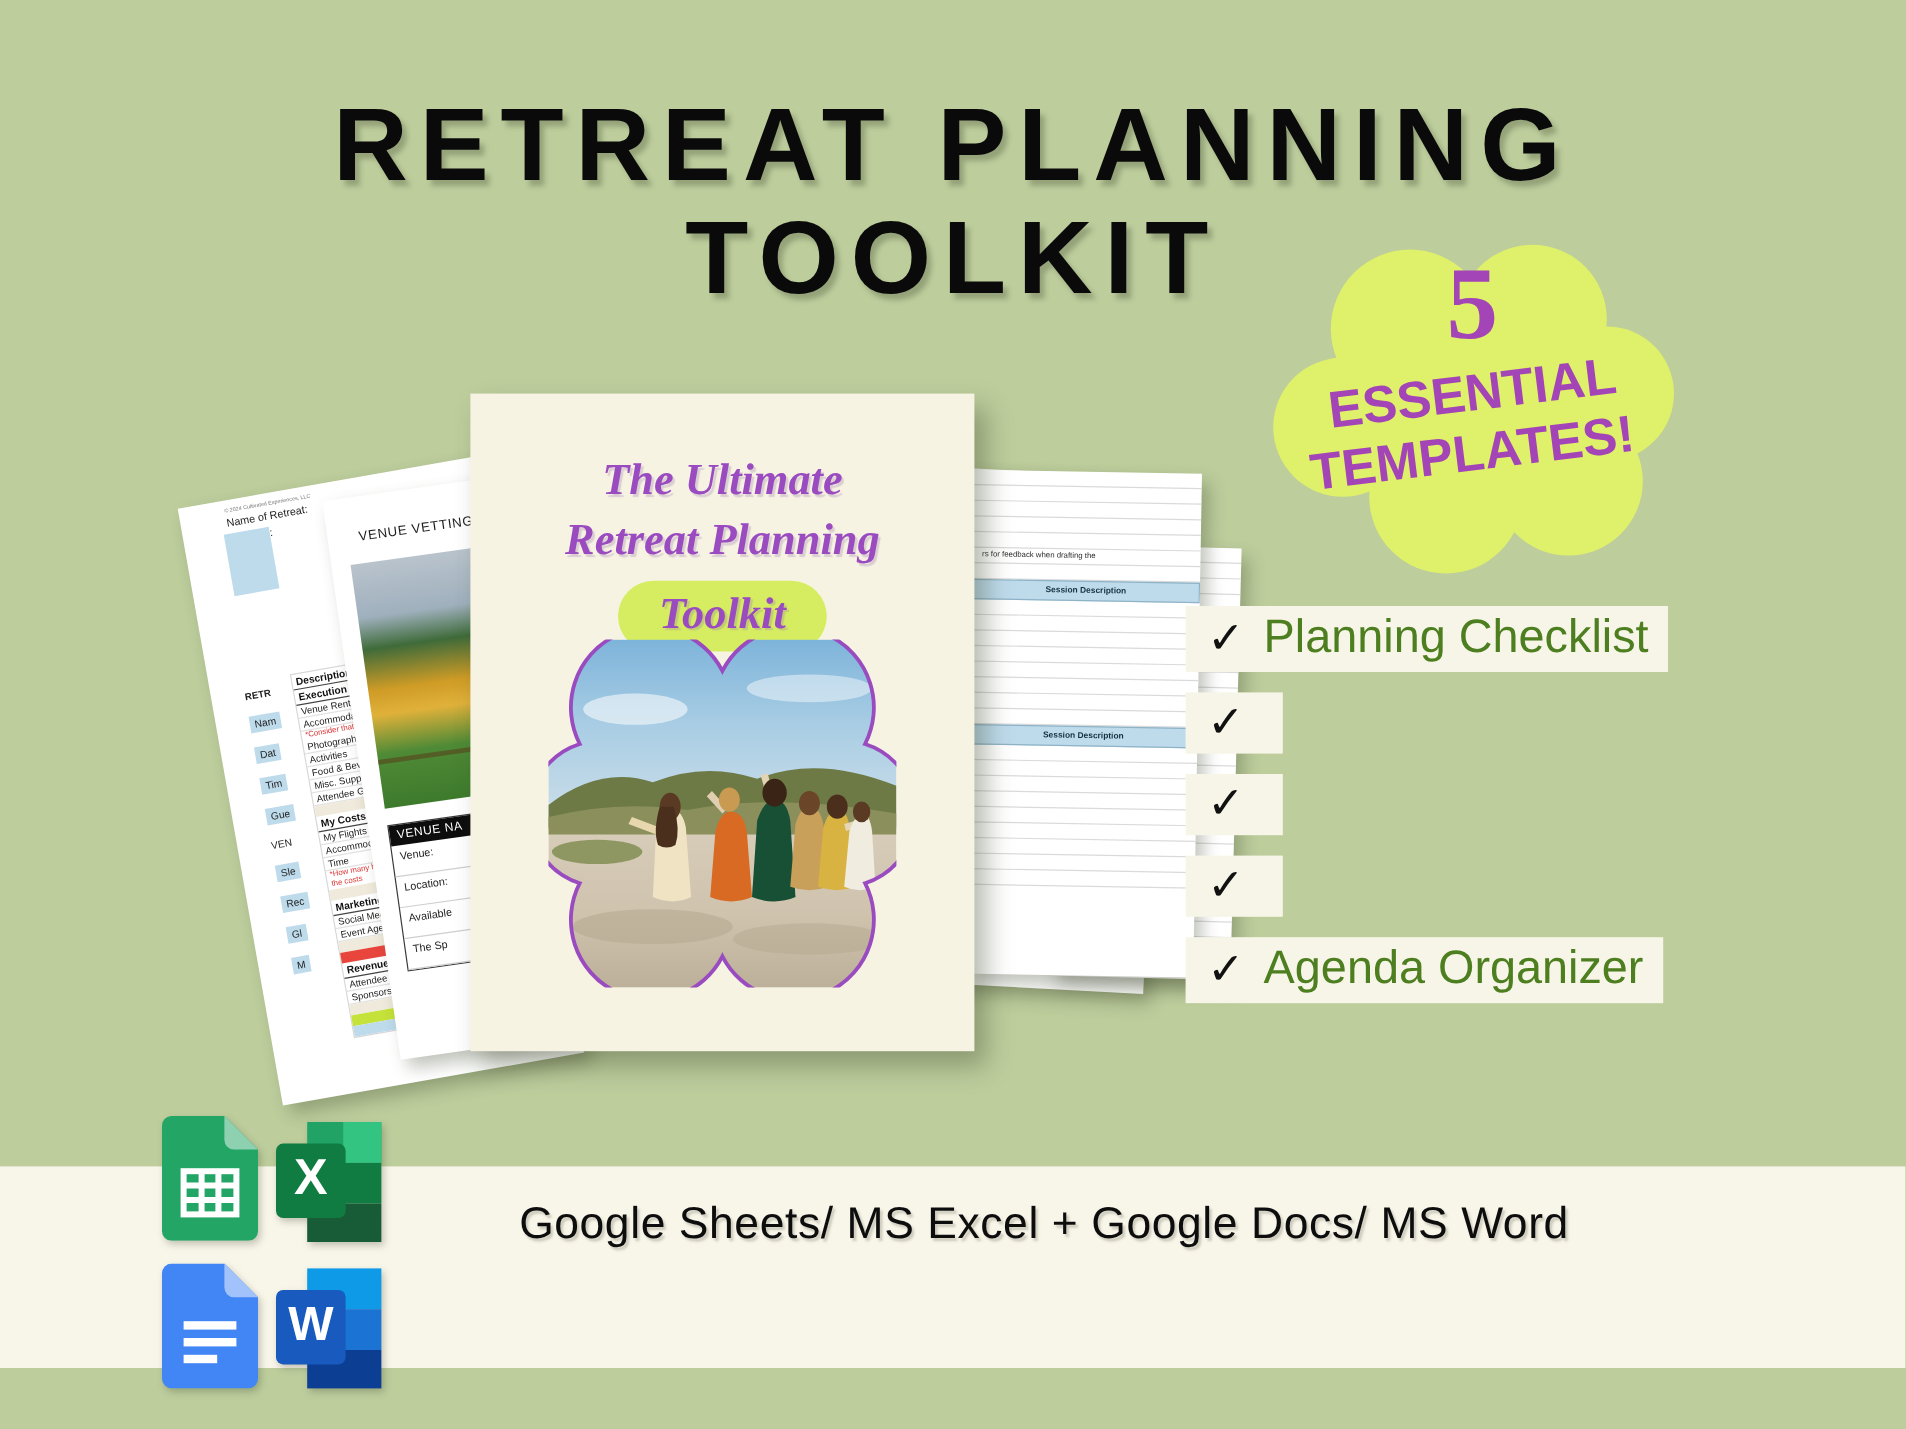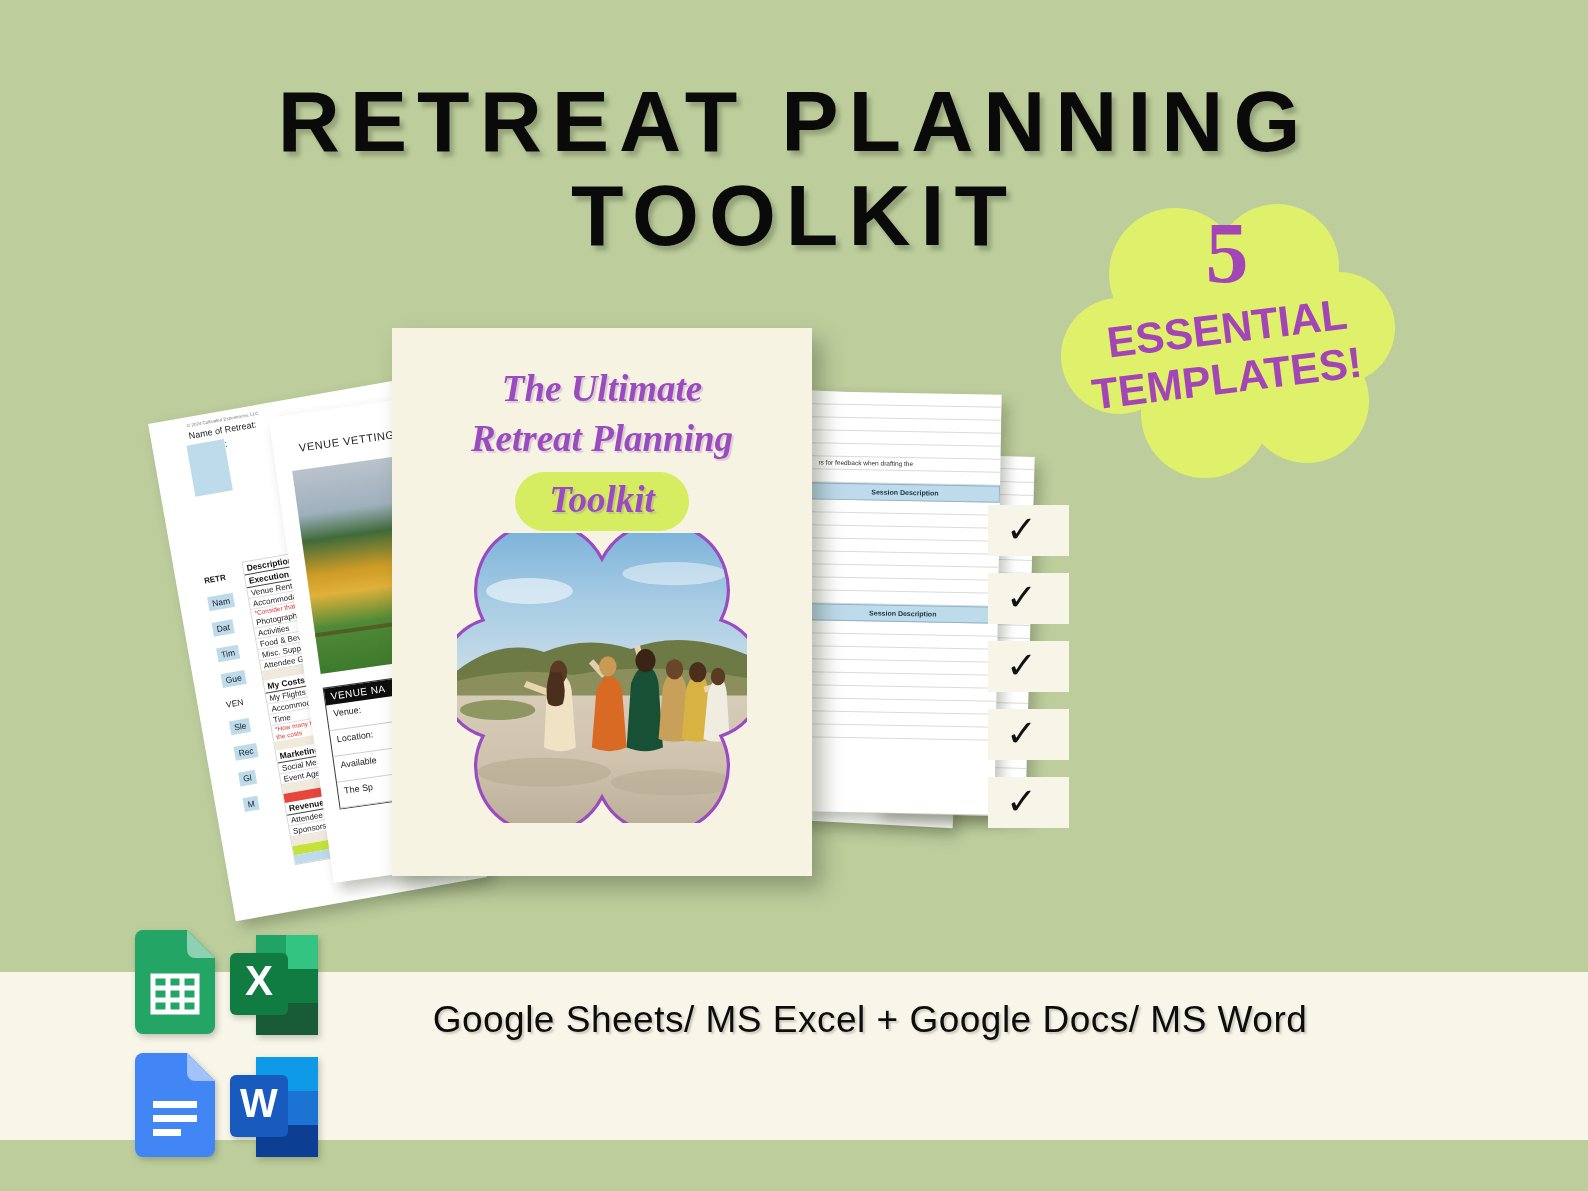"The Ultimate" .cover-title { padding-top: 36px -> 48px }
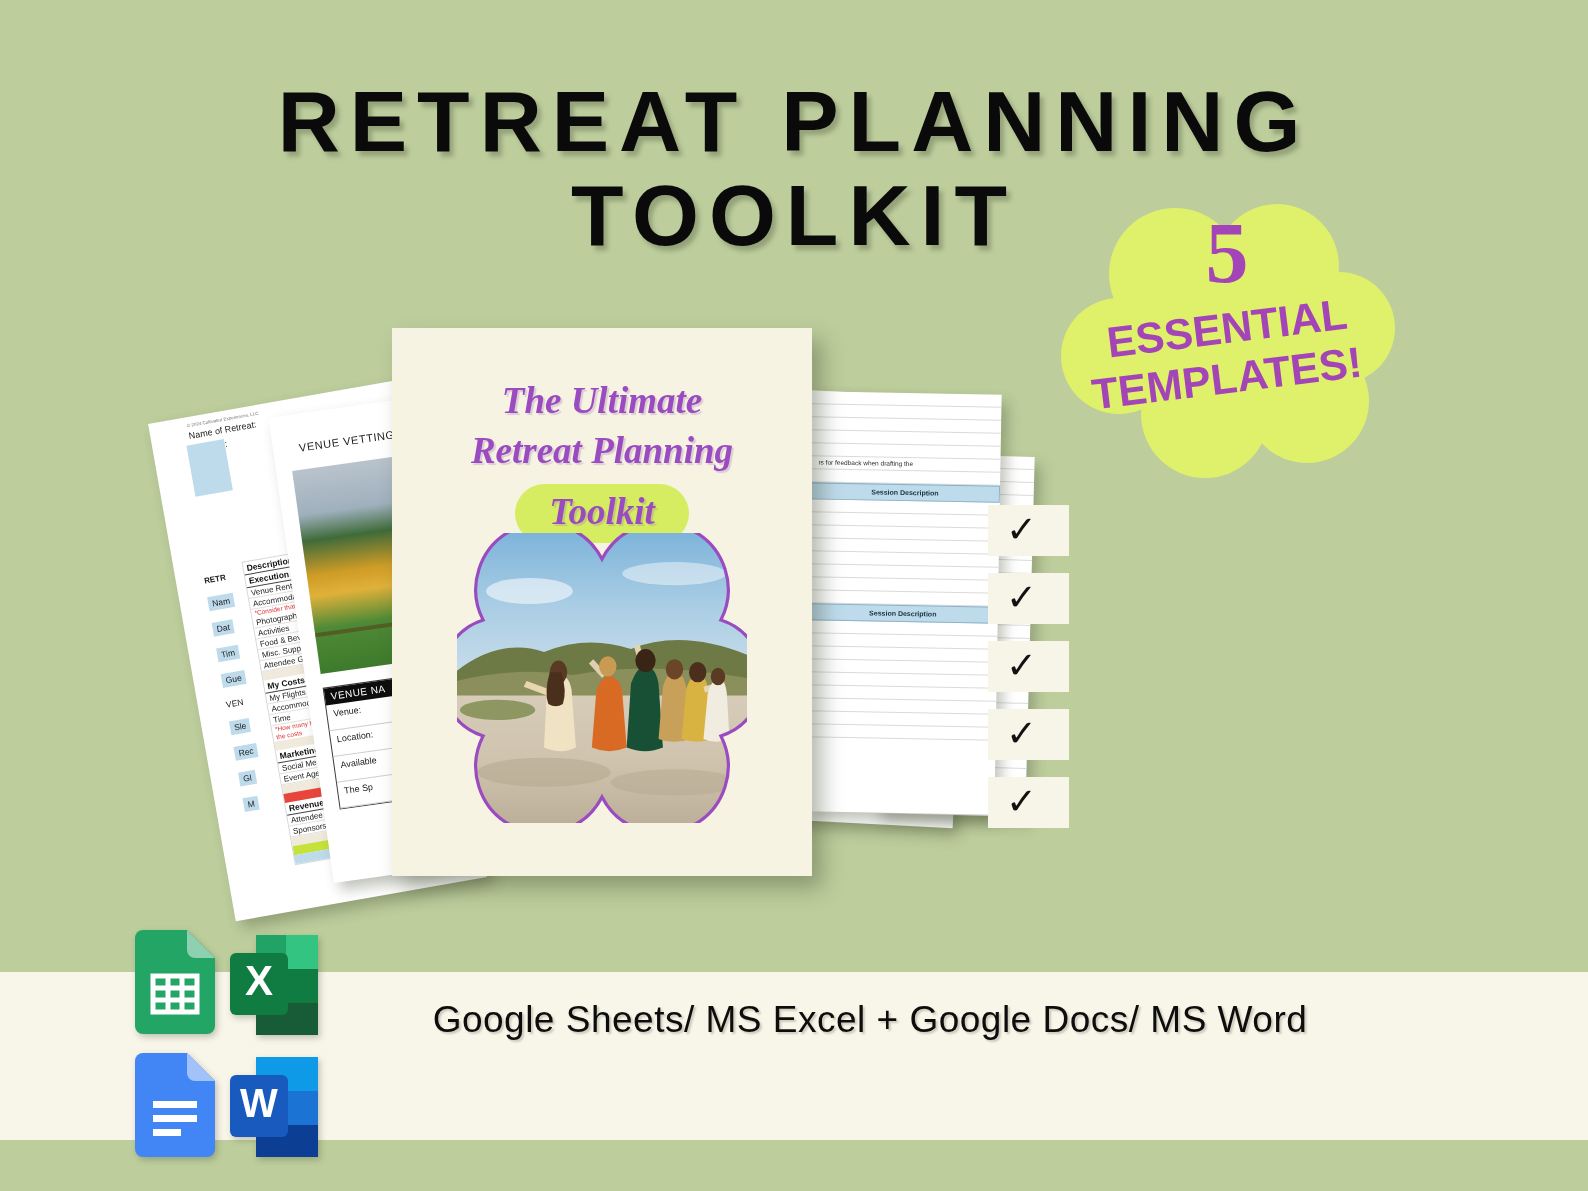"Planning Checklist" span.feature-label { html: none -> <span>Planning Checklist</span> }
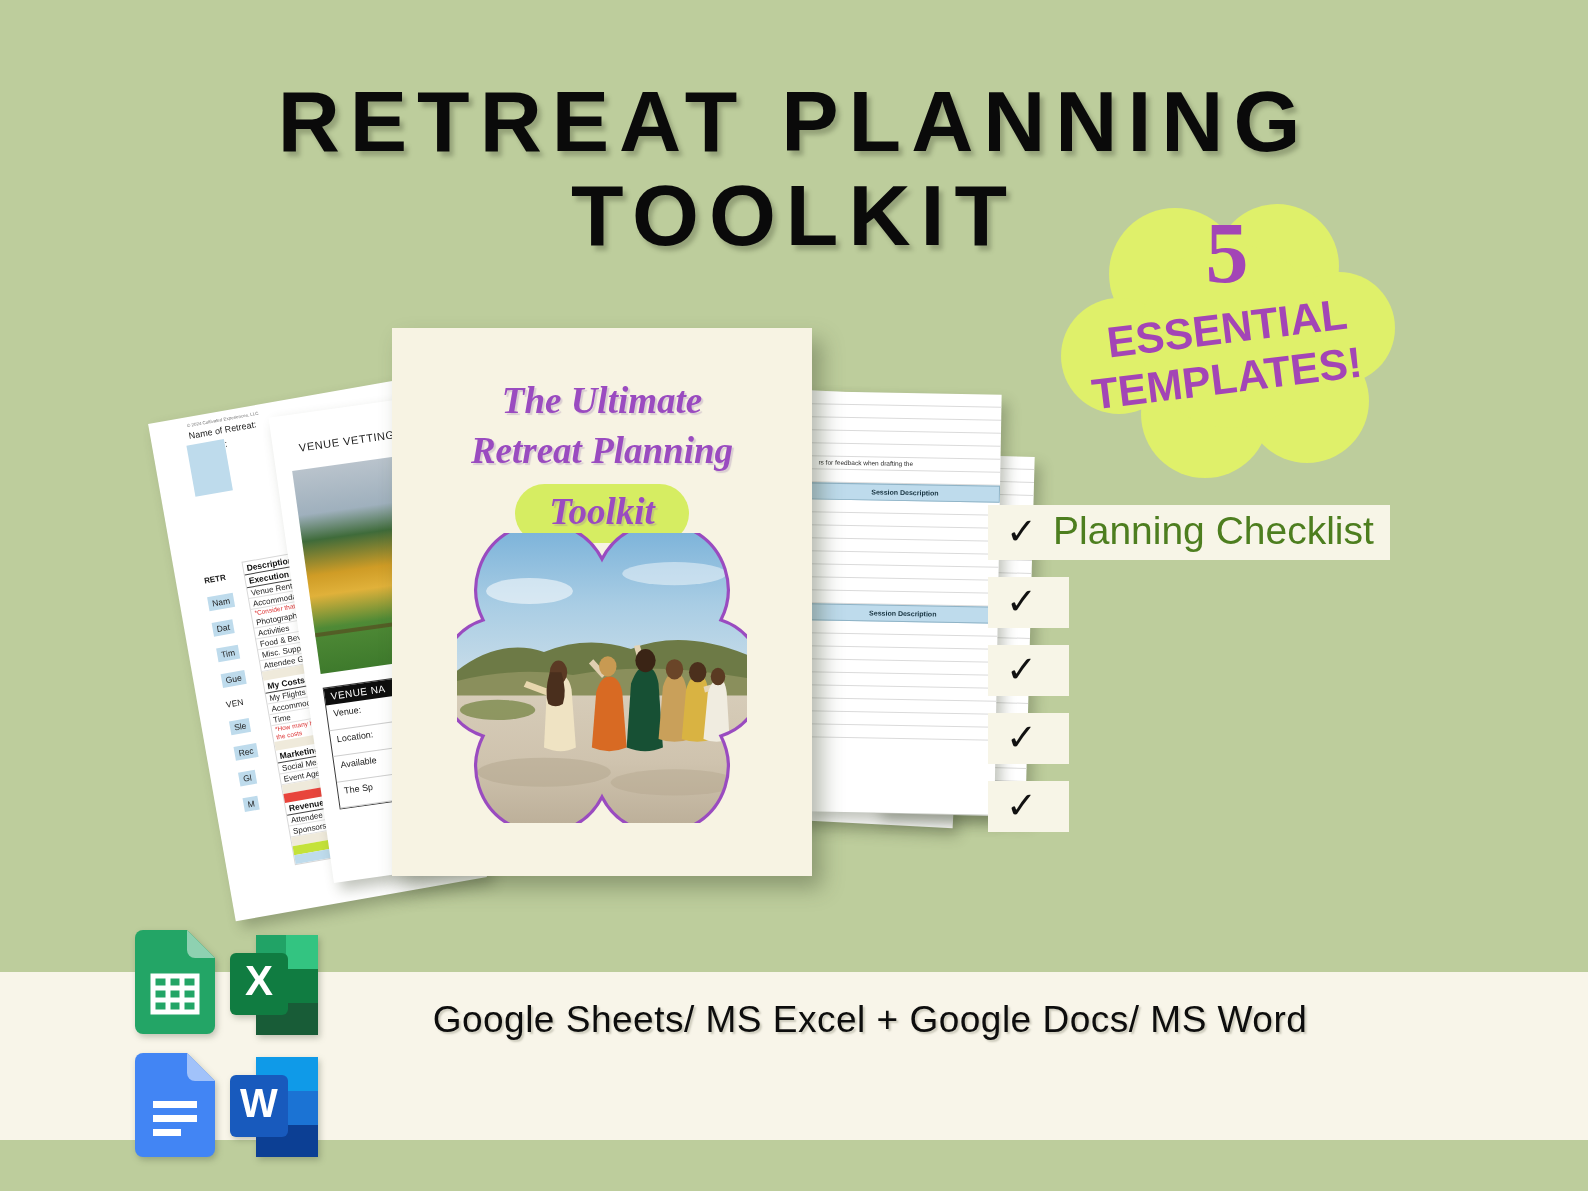"Agenda Organizer" span.feature-label { html: none -> <span>Agenda Organizer</span> }
